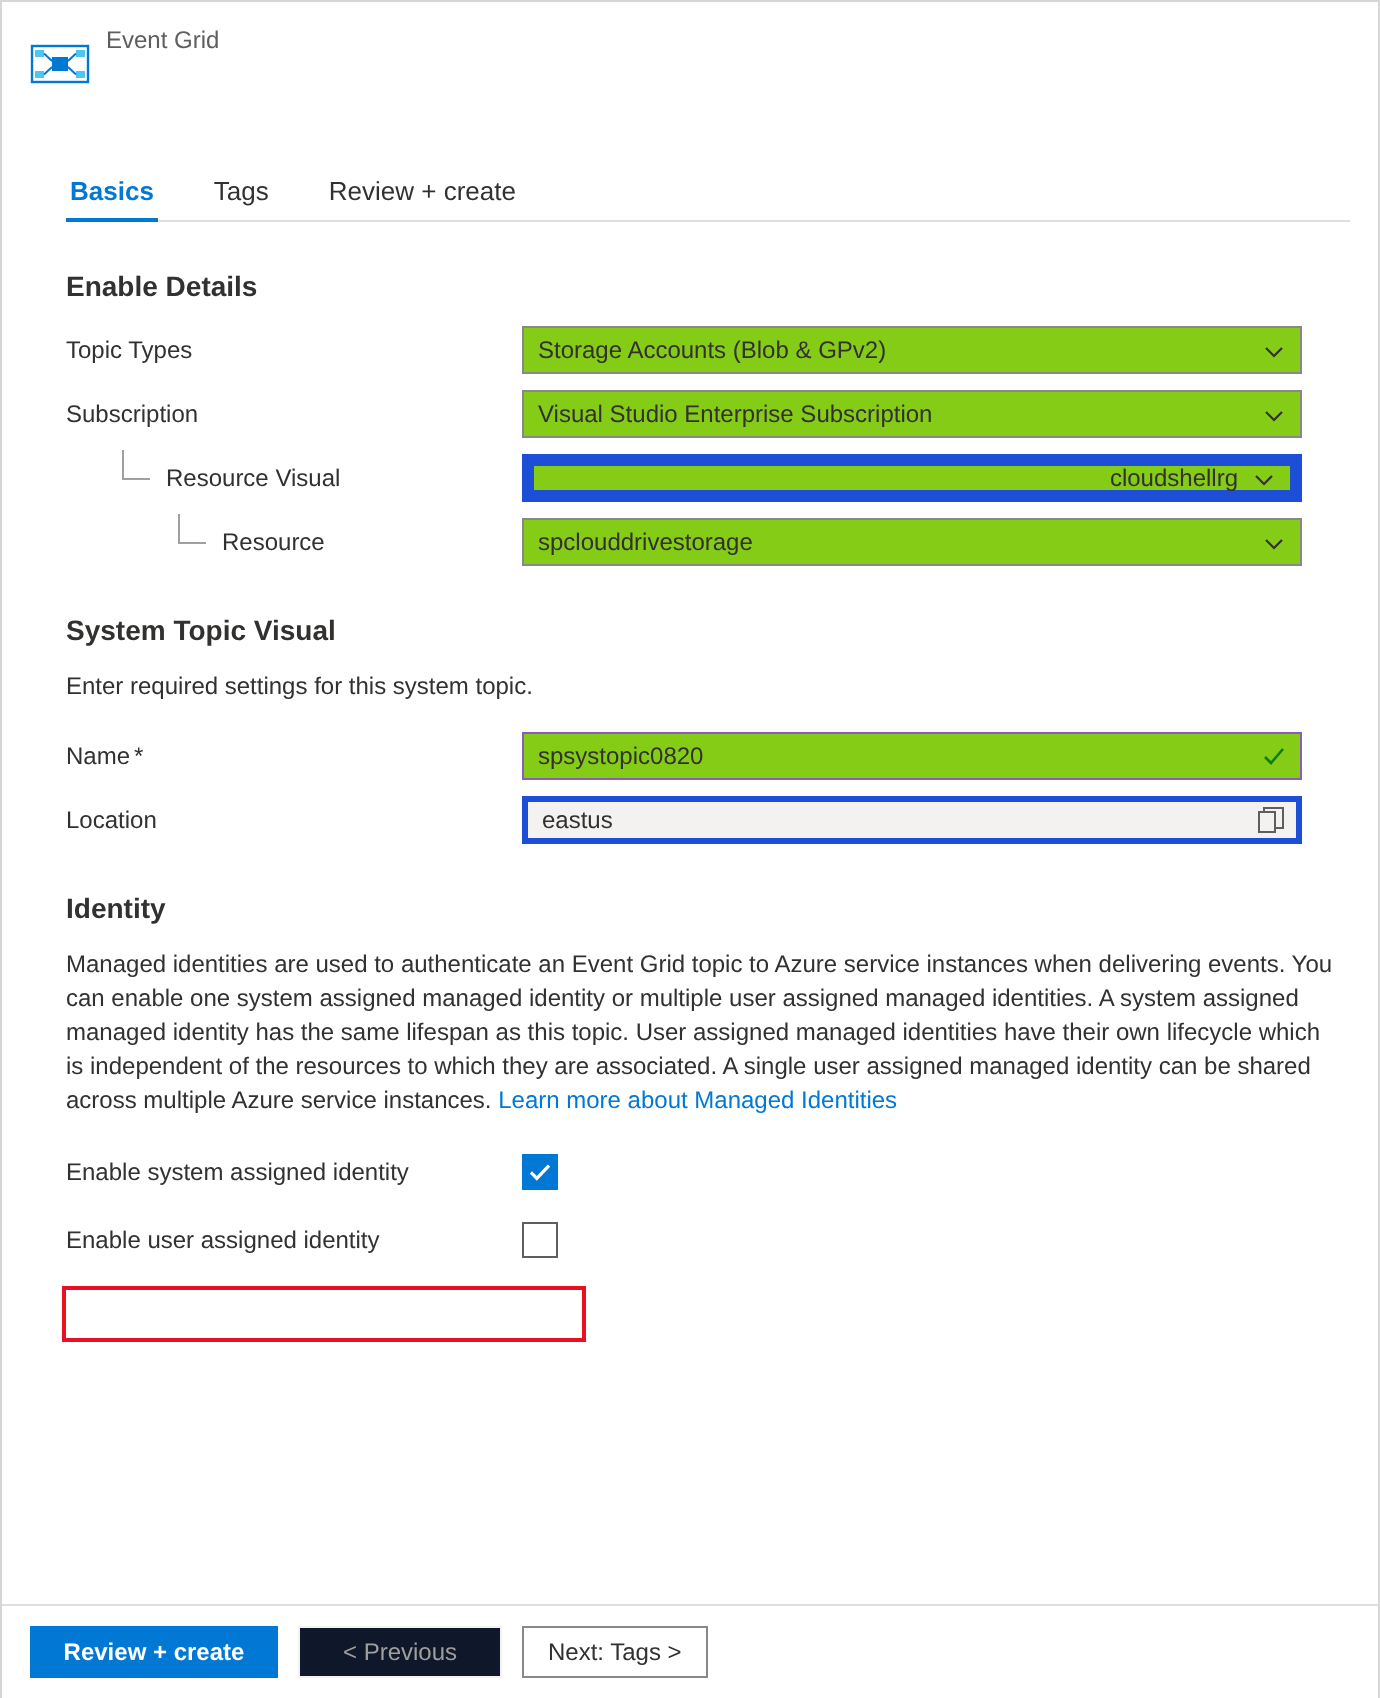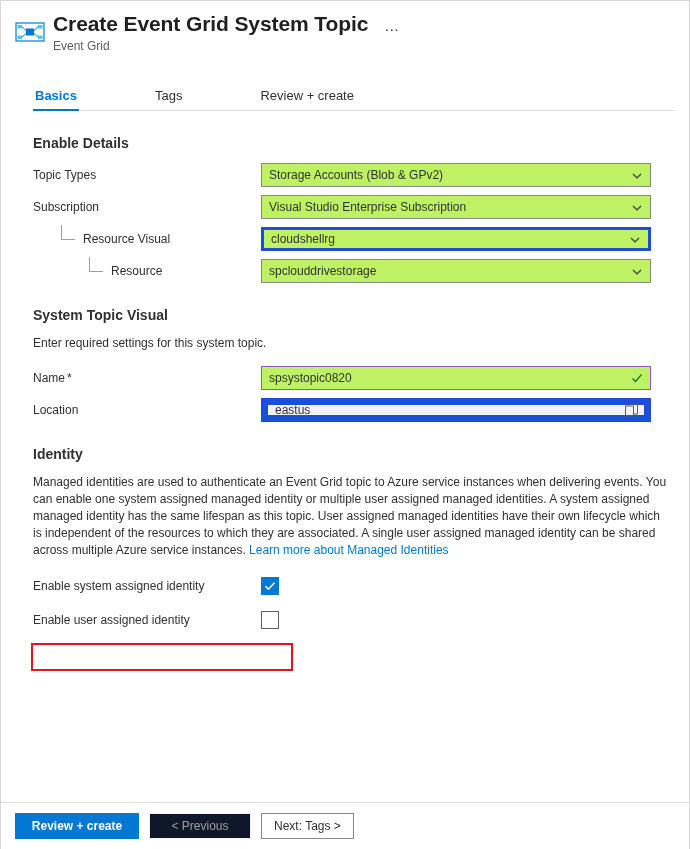"Create Event Grid System Topic" div.title-row { html: <div> <div>Create Event Grid System Topic</div> <div>…</div> </div> -> none }
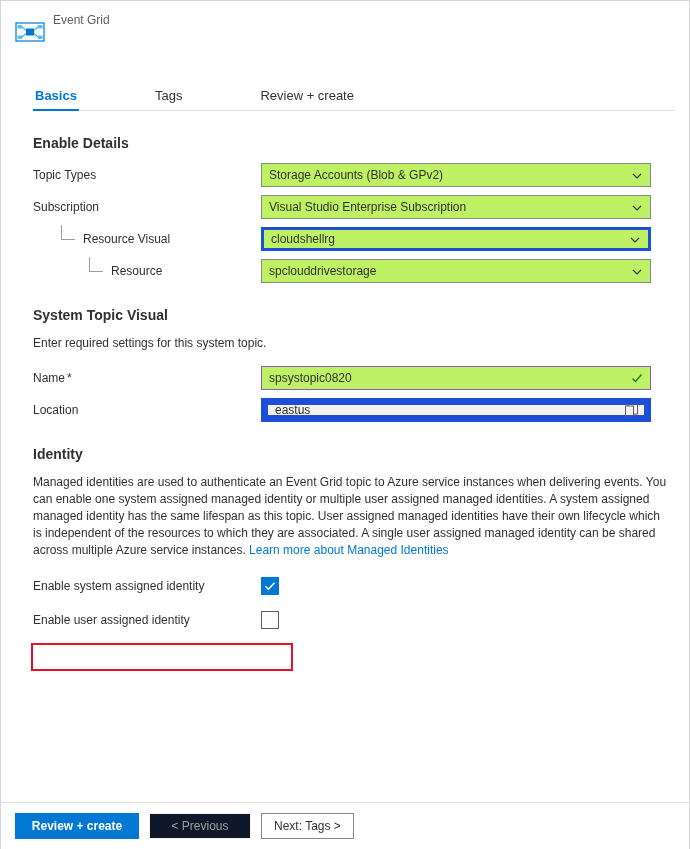"Basics" .tabs { gap: 48px -> none }
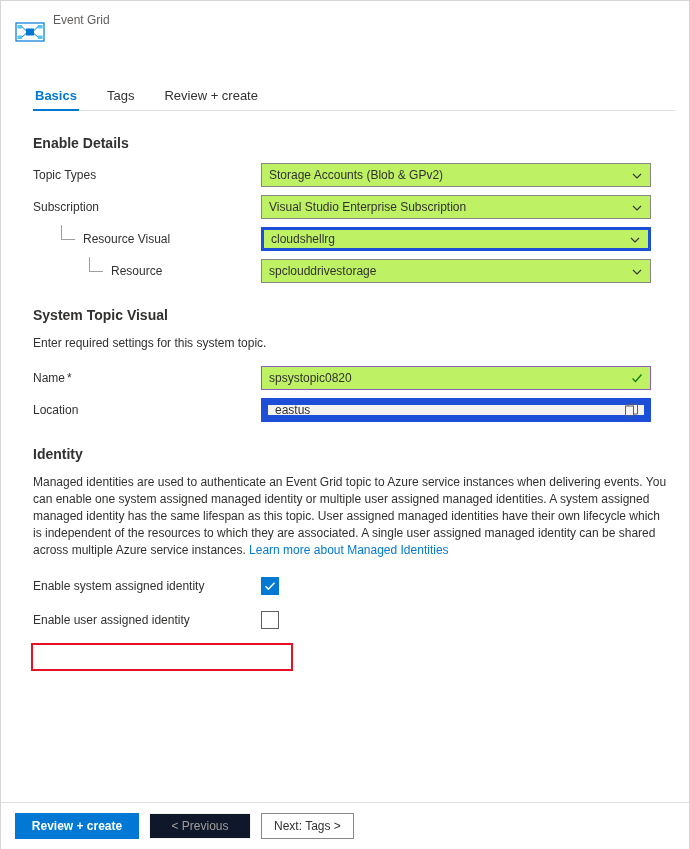"Storage Accounts (Blob & GPv2)" .field { background: #bef264 -> #84cc16 }
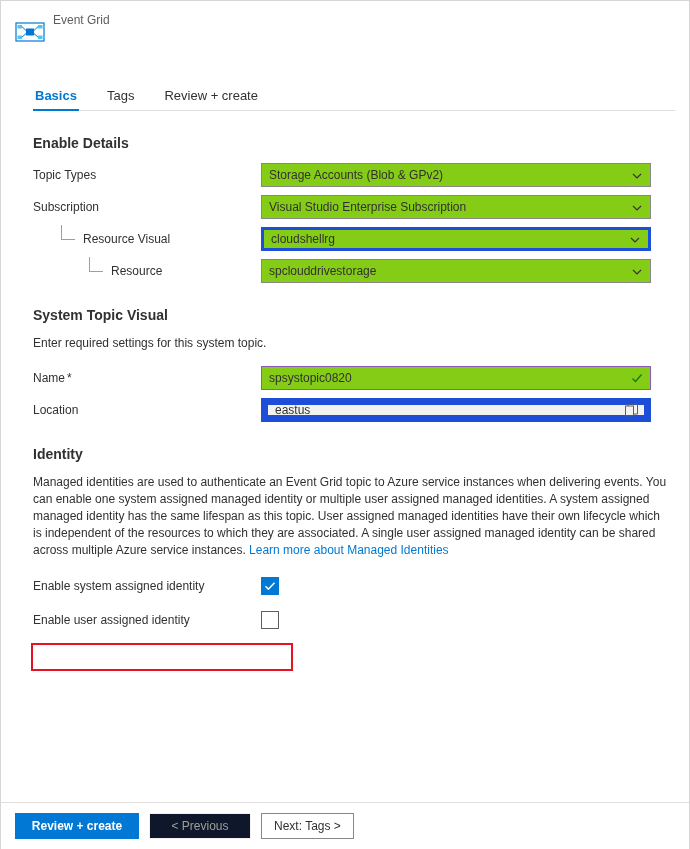"cloudshellrg" .field.focused { border: 3px solid #1d4ed8 -> 6px solid #1d4ed8; justify-content: none -> flex-end }
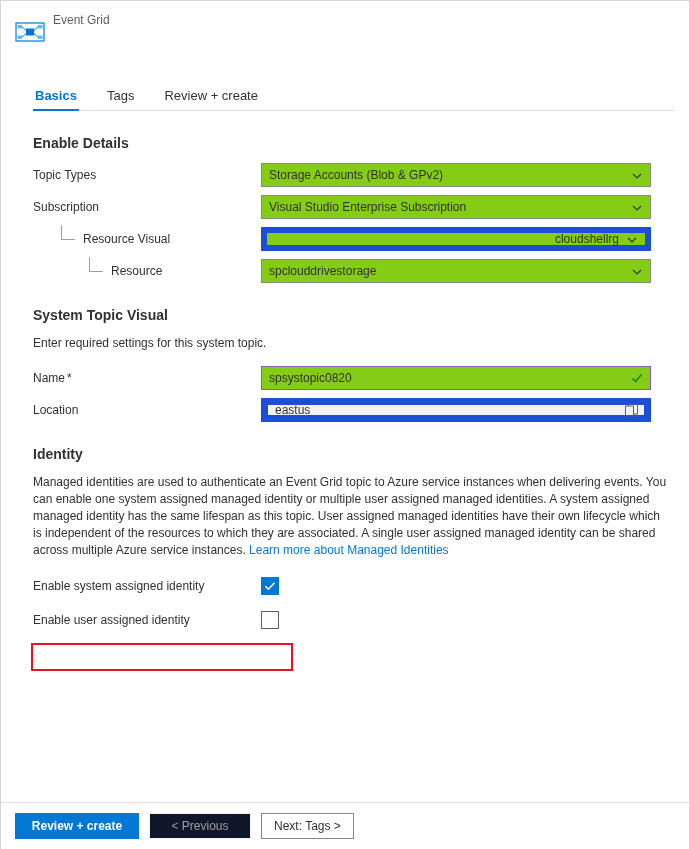"eastus" .field.readonly { border: 7px solid #1d4ed8 -> 3px solid #1d4ed8 }
